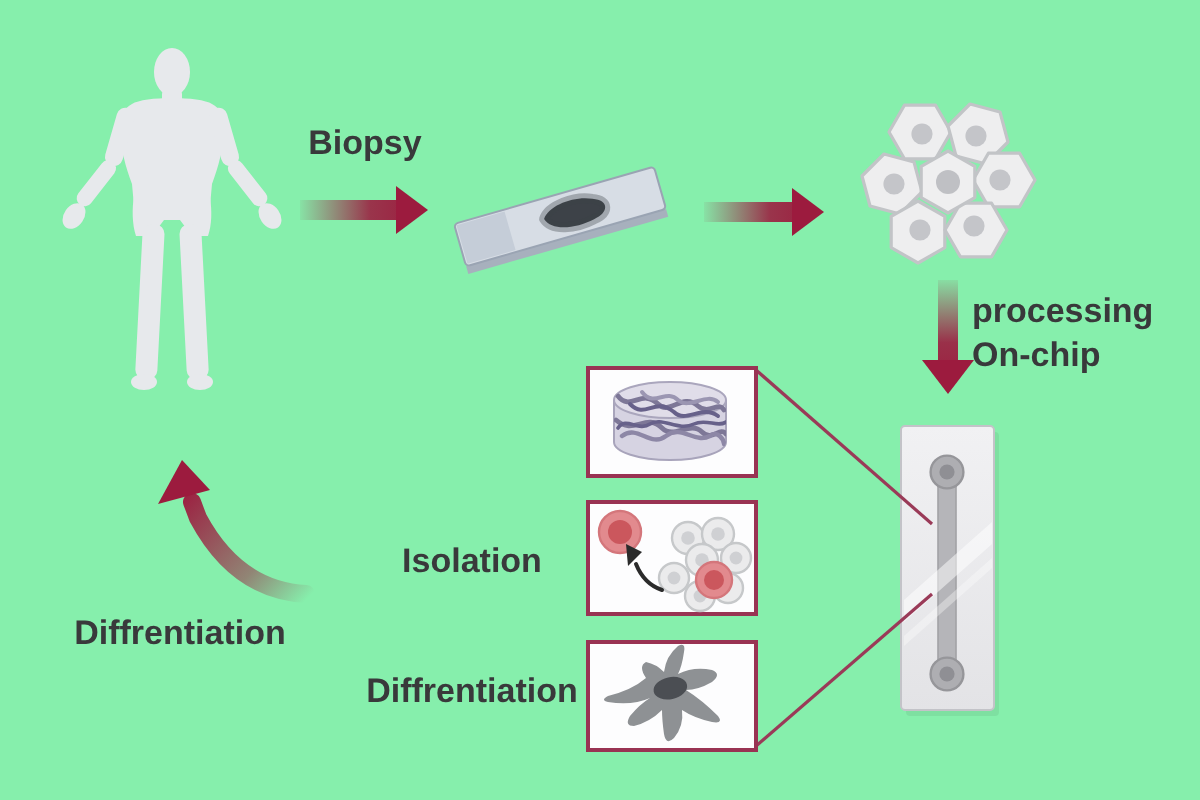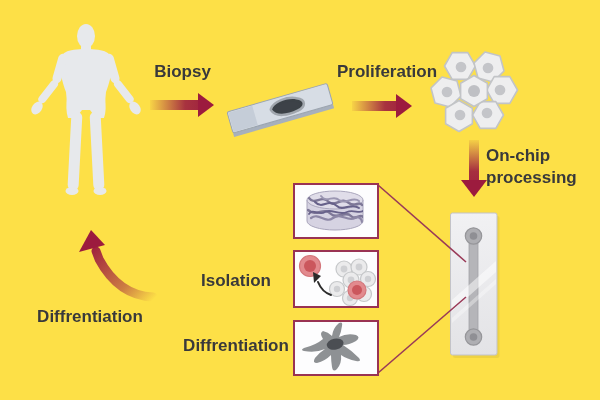"Biopsy" .stage { background: #fde047 -> #86efac }
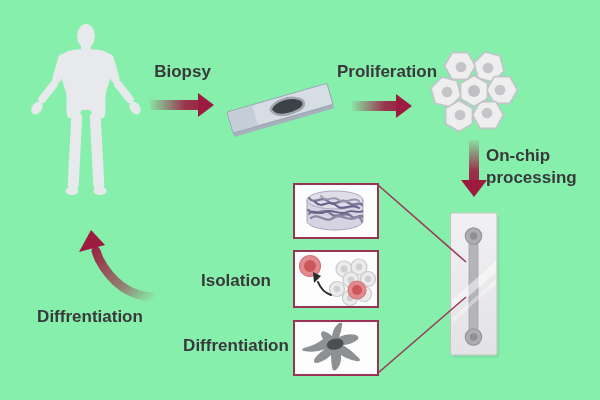"Proliferation" div.lbl { html: <div>Proliferation</div> -> none }
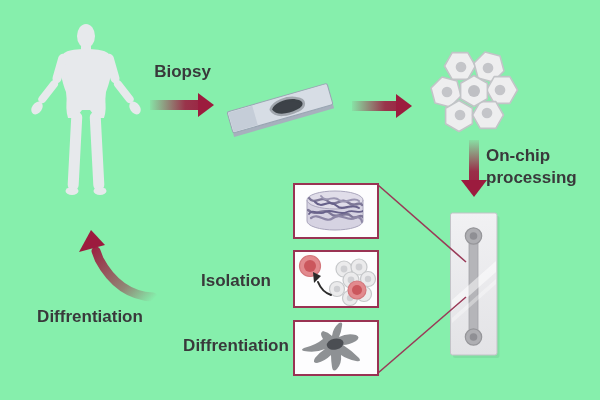"On-chip" span { order: before "processing" -> after "processing" }
